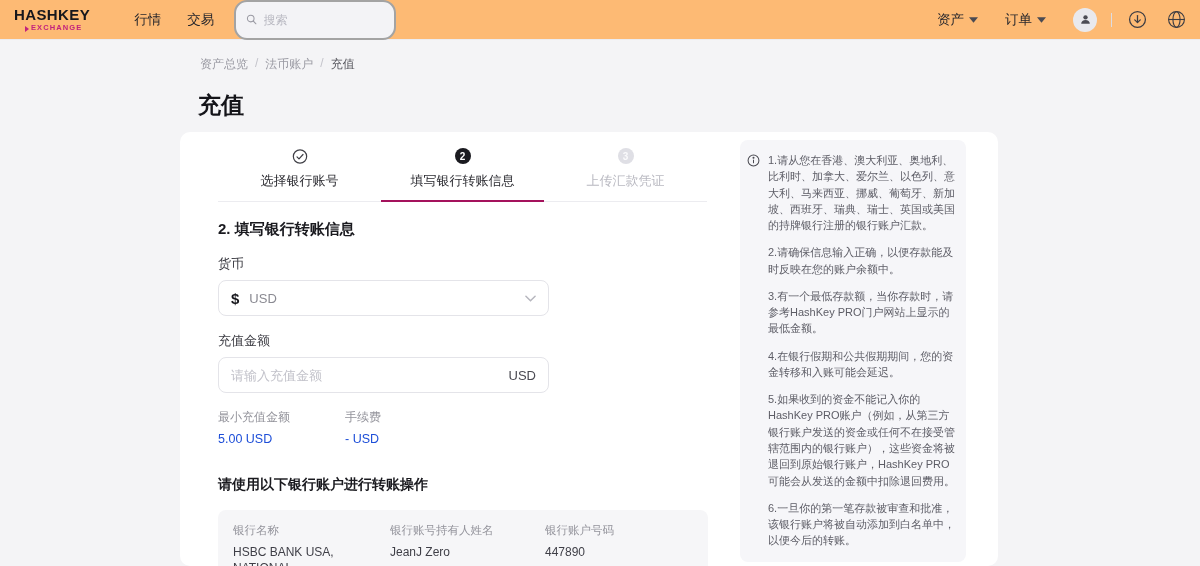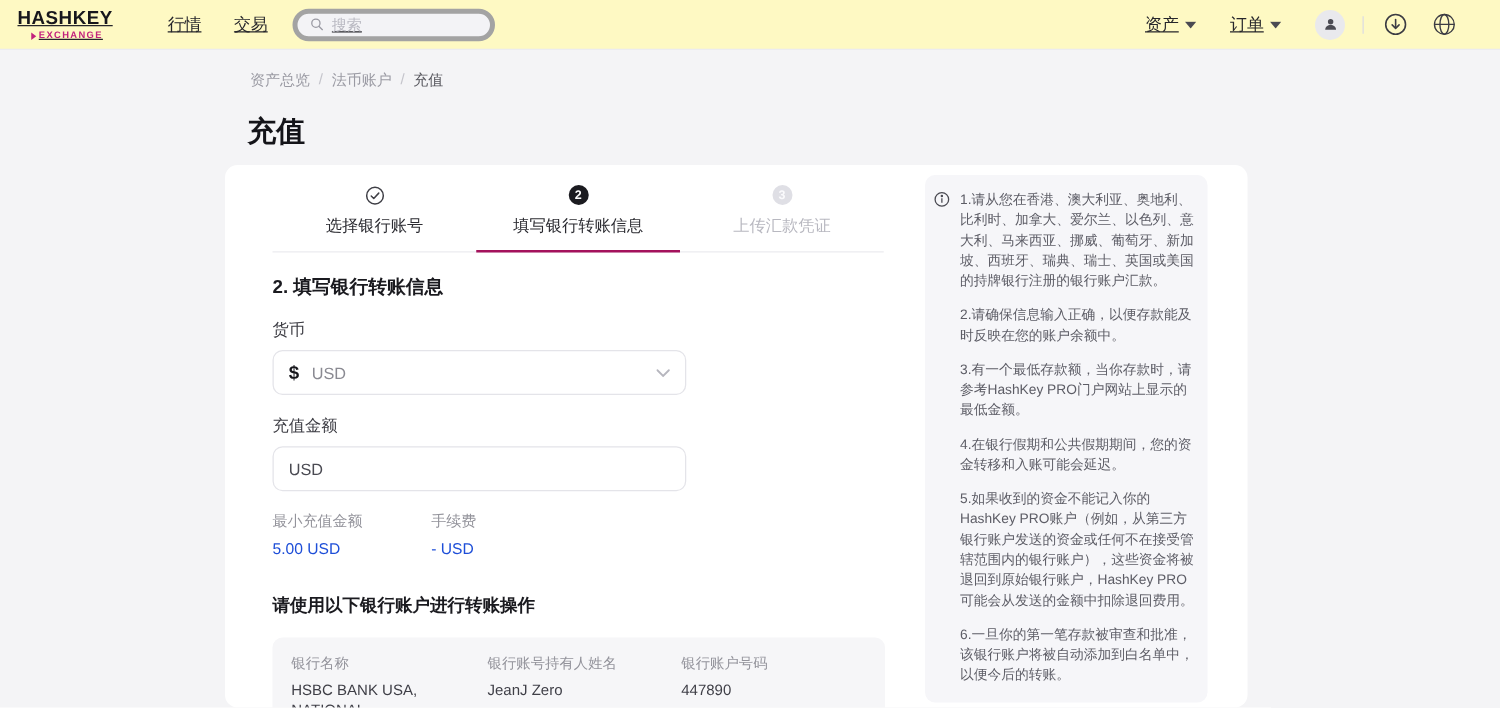"HASHKEY" .topbar { background: #fef9c3 -> #fdba74; padding: 0 32px 0 14px -> 0 11px 0 14px; text-decoration: underline -> none }
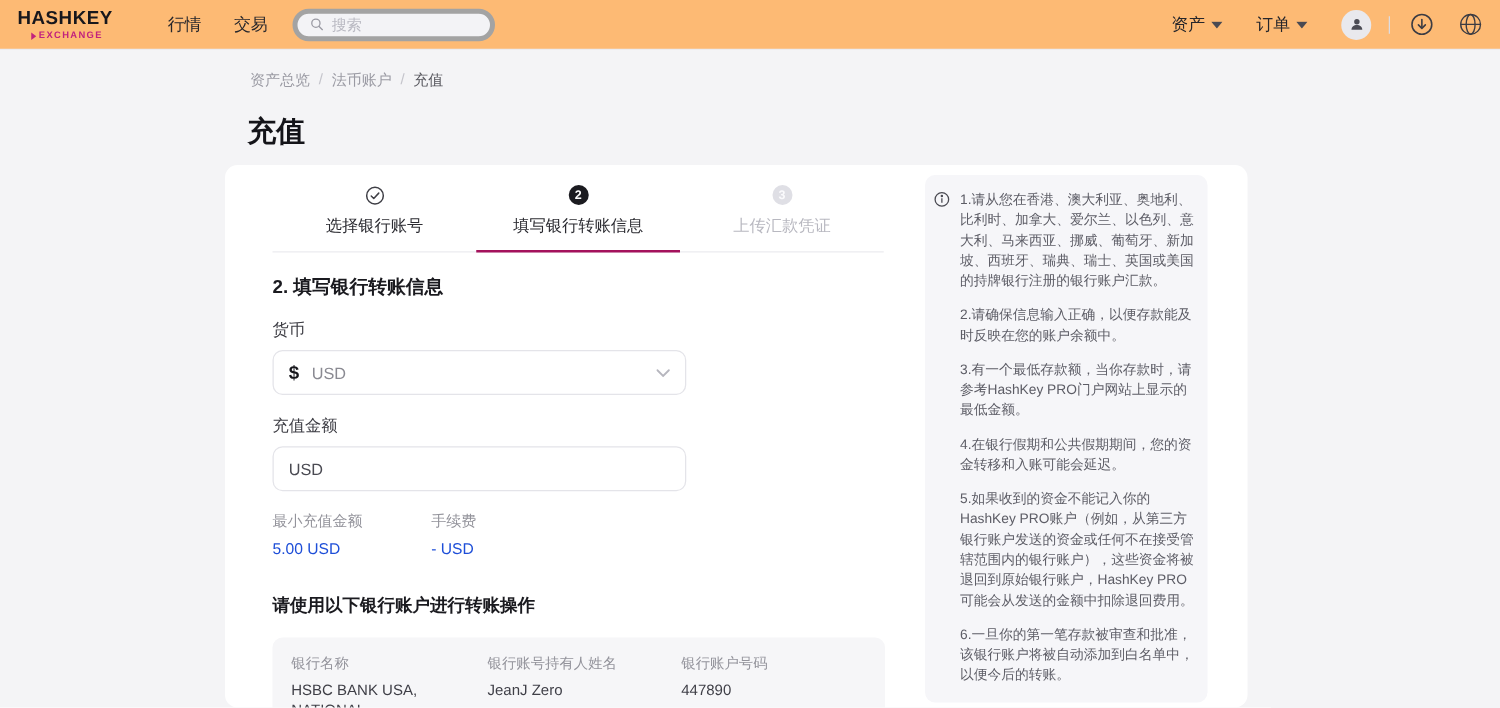"搜索" .search { border: 4px solid #a3a3a3 -> 2px solid #a3a3a3; height: 26px -> 40px }
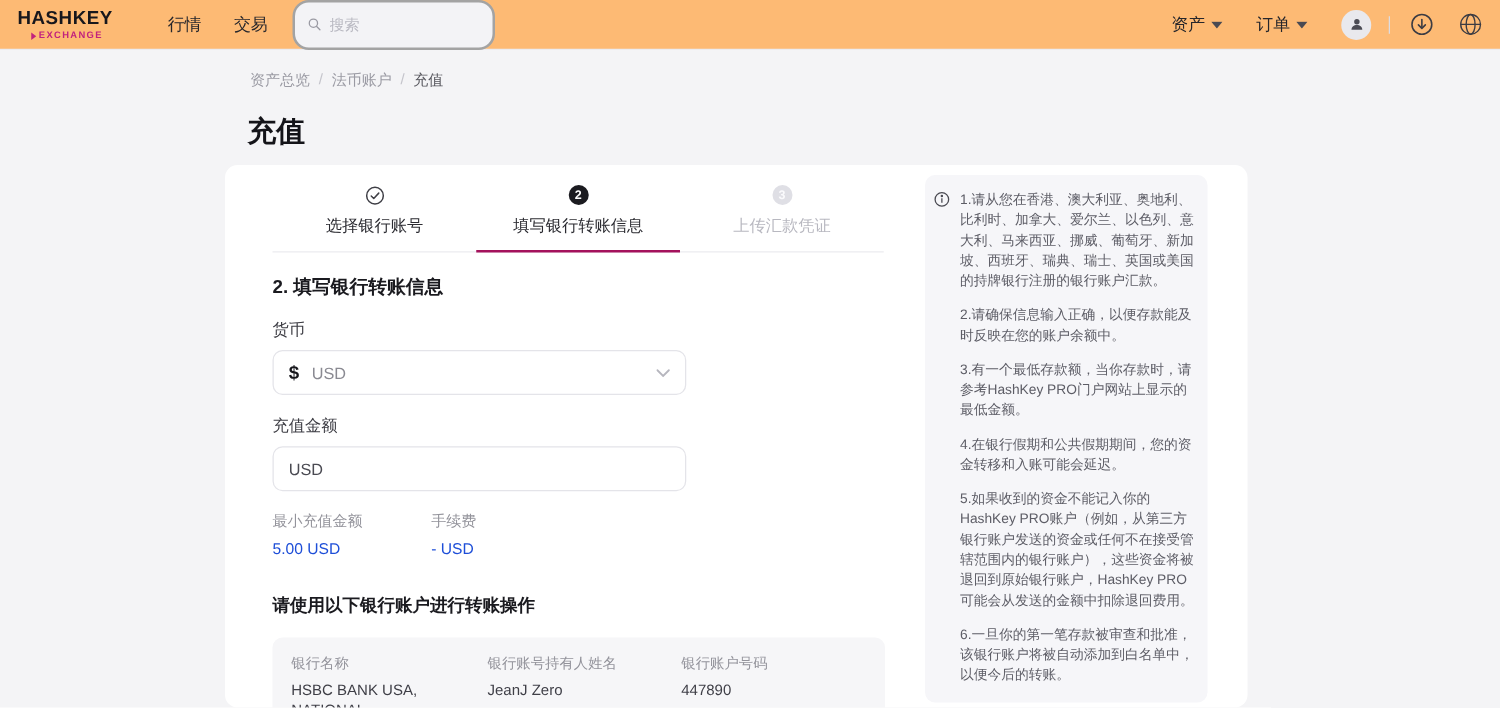"请输入充值金额" input.amount-input { html: none -> <input> }
